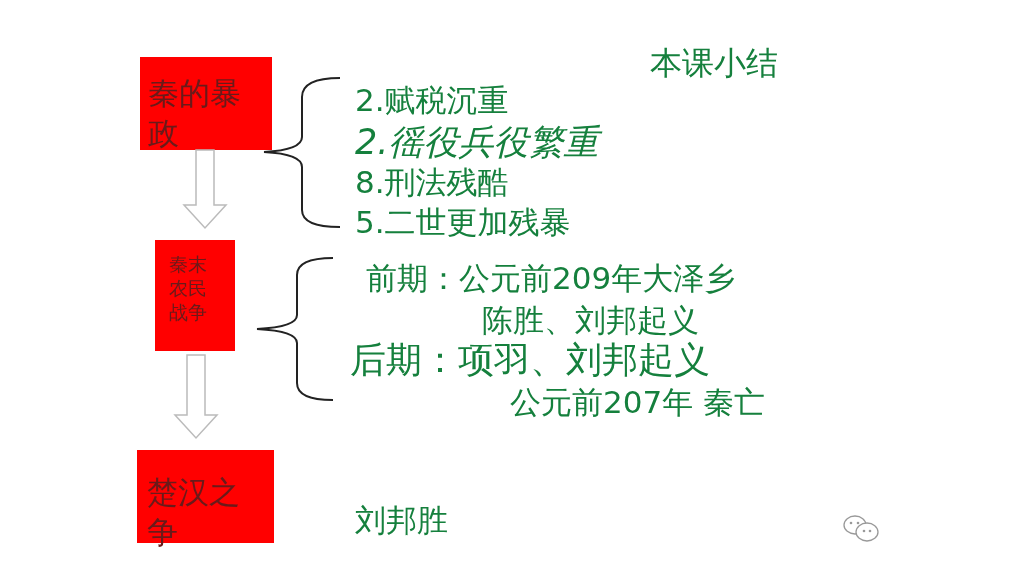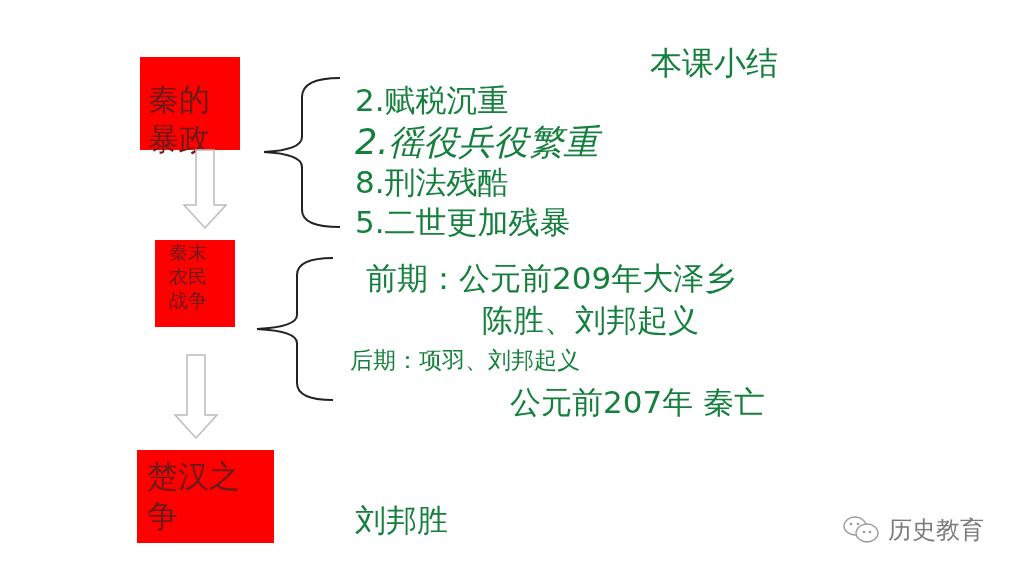"秦的暴政" div.redbox { padding: 22px 8px -> 16px 8px; width: 100px -> 132px }
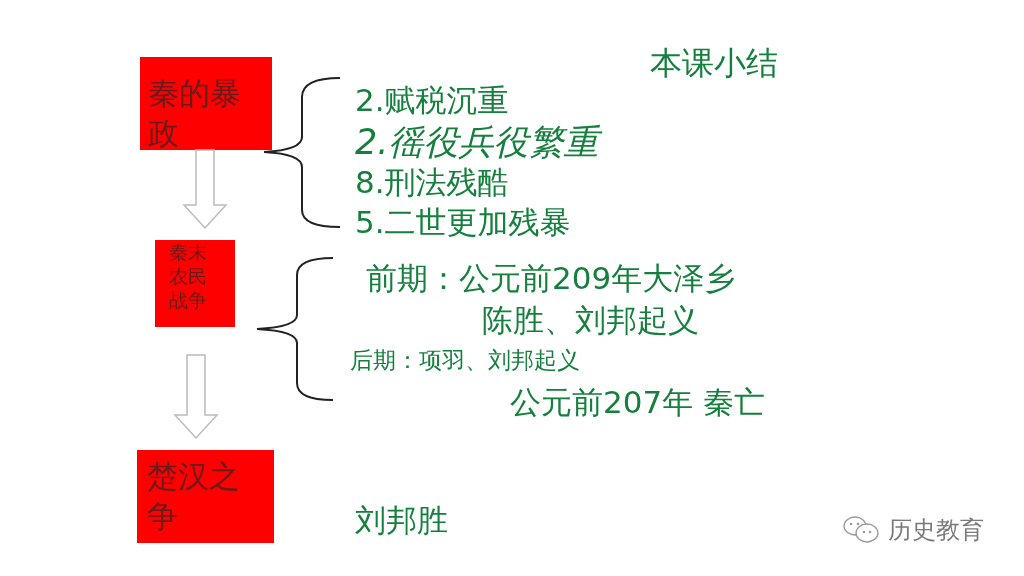"秦末农民战争" div.redbox { height: 87px -> 111px; padding: 0 10px -> 12px 10px }
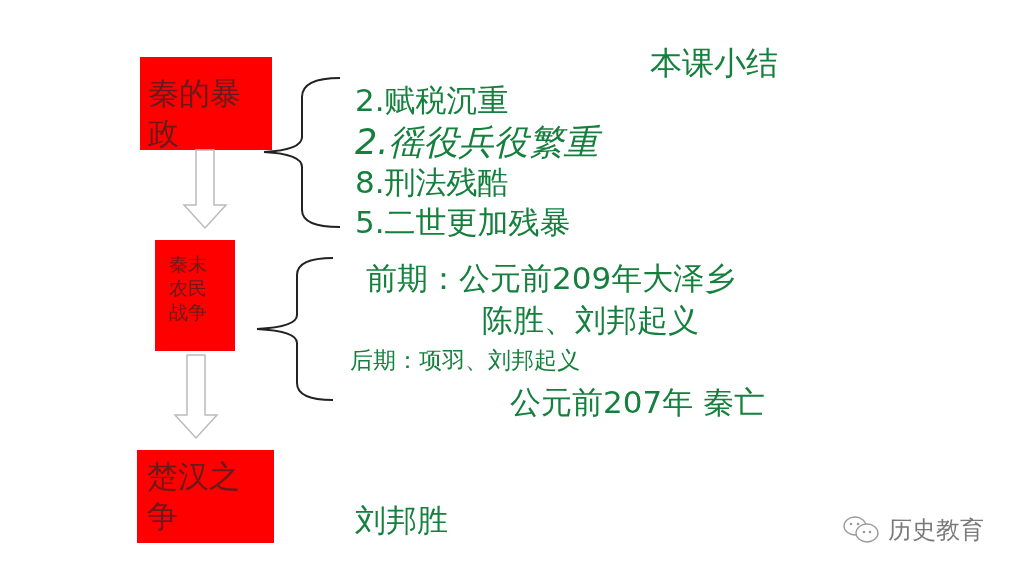"后期：项羽、刘邦起义" div.line { font-size: 23px -> 36px }
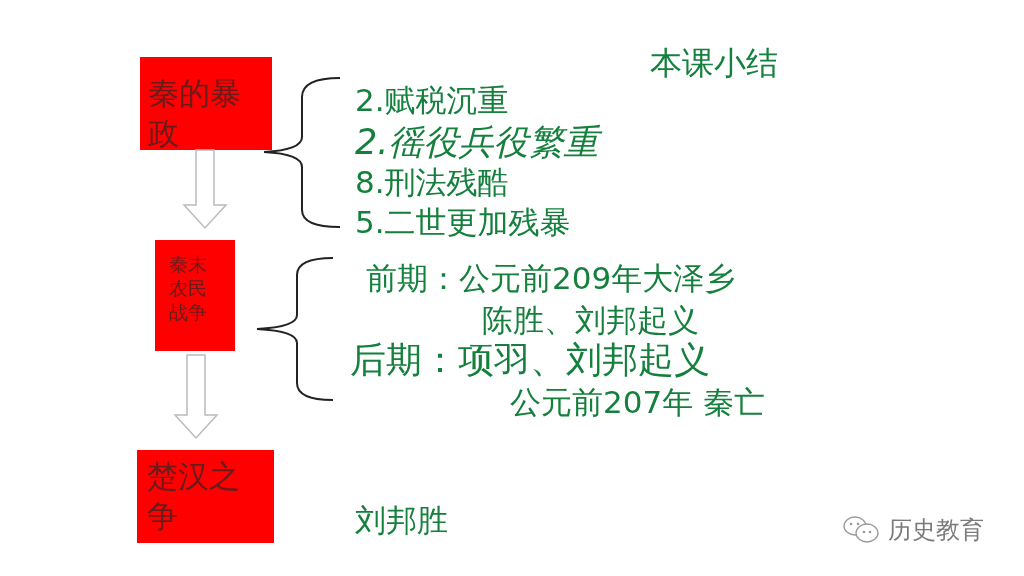"楚汉之争" div.redbox { padding: 6px 10px -> 22px 10px }
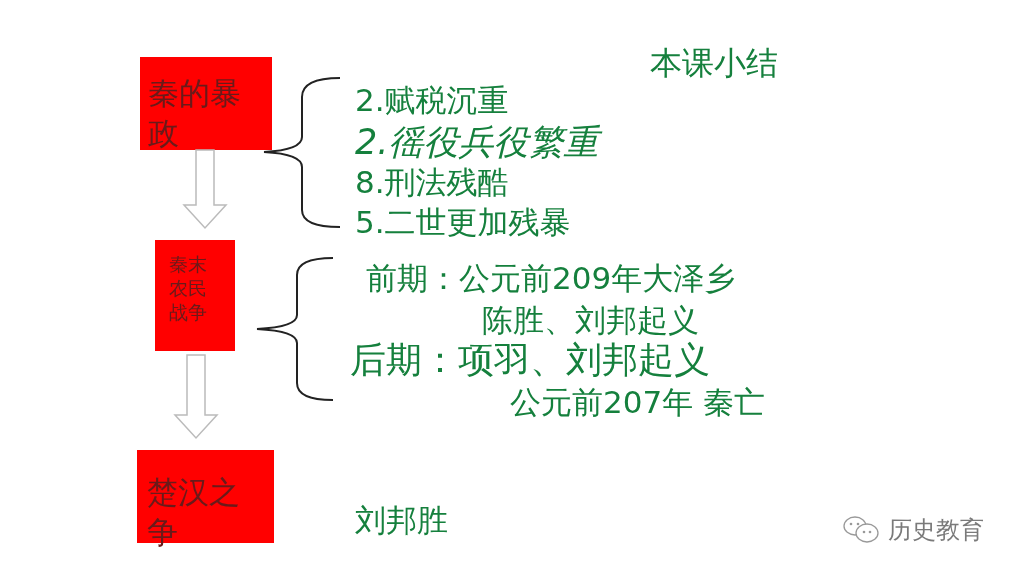"历史教育" span { html: <span>历史教育</span> -> none }
